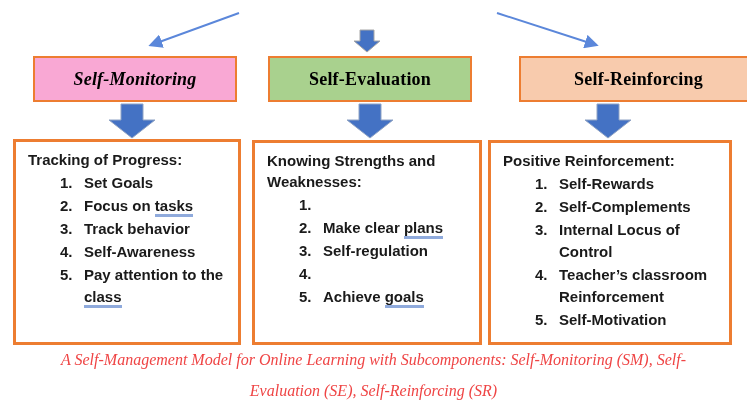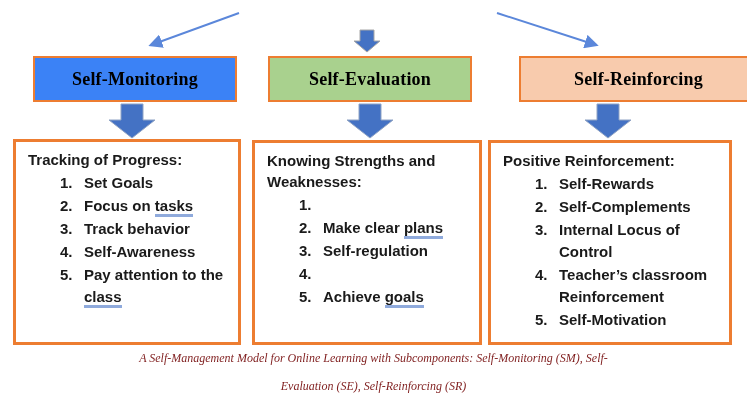"Self-Monitoring" div.hdr { background: #3b82f6 -> #f9a8d4; font-style: none -> italic }
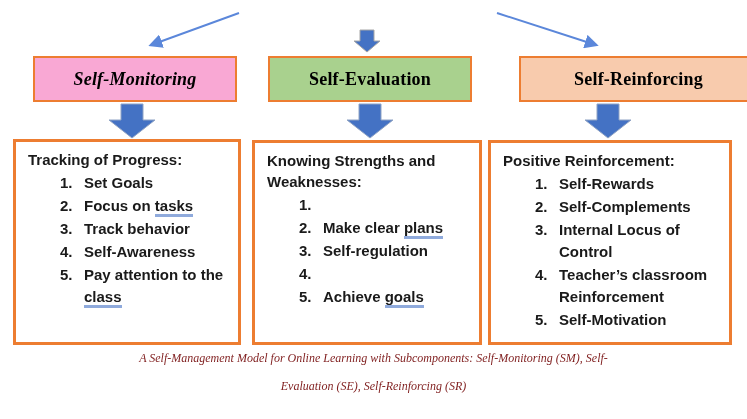"A Self-Management Model for Online" .caption { color: #7f1d1d -> #ef4444; font-size: 12px -> 16px }
